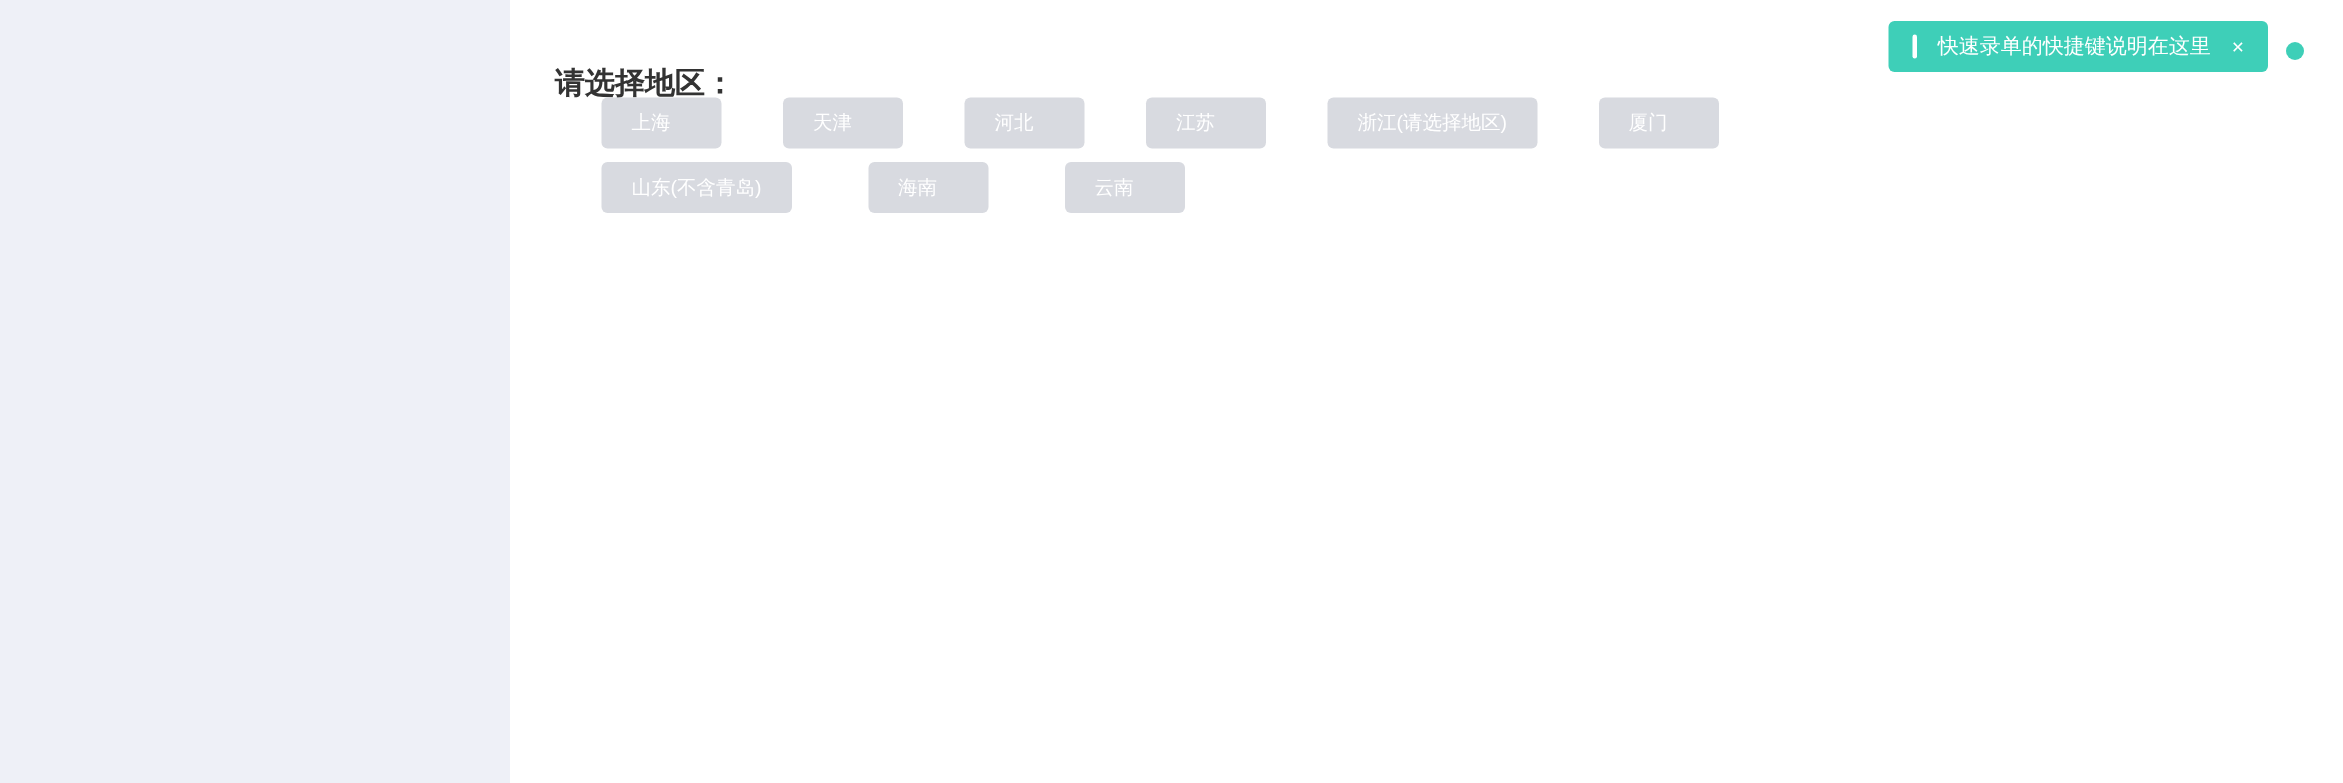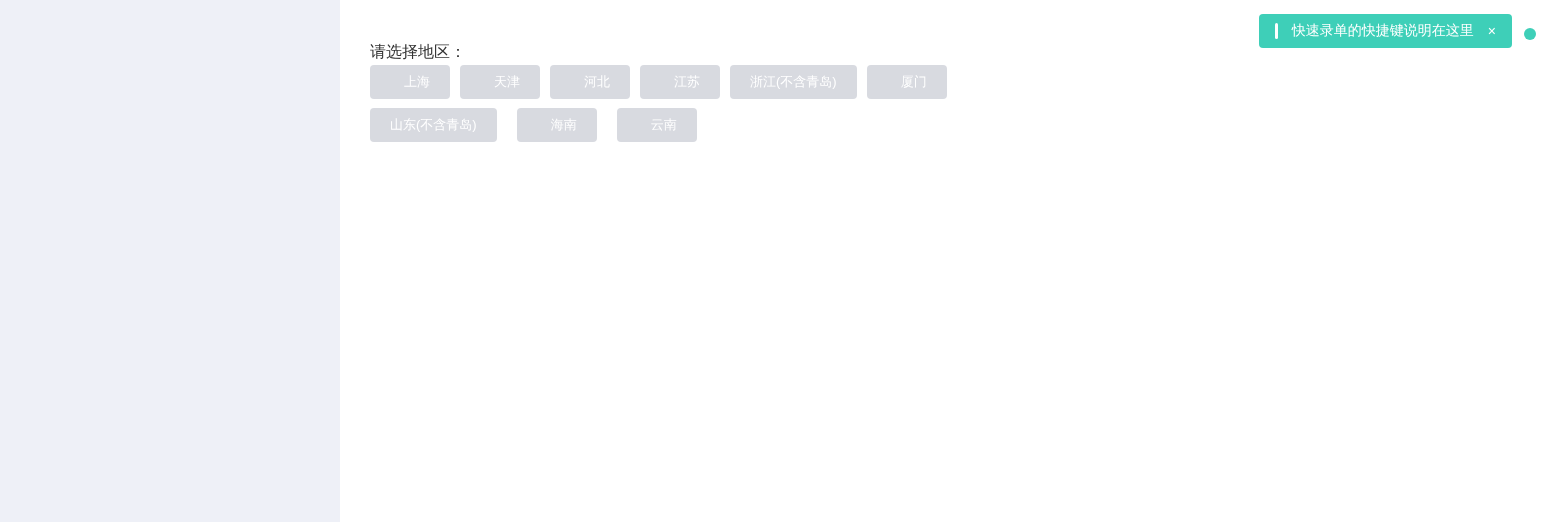"请选择地区：" .region-label { font-size: 16px -> 20px; font-weight: 400 -> 700 }
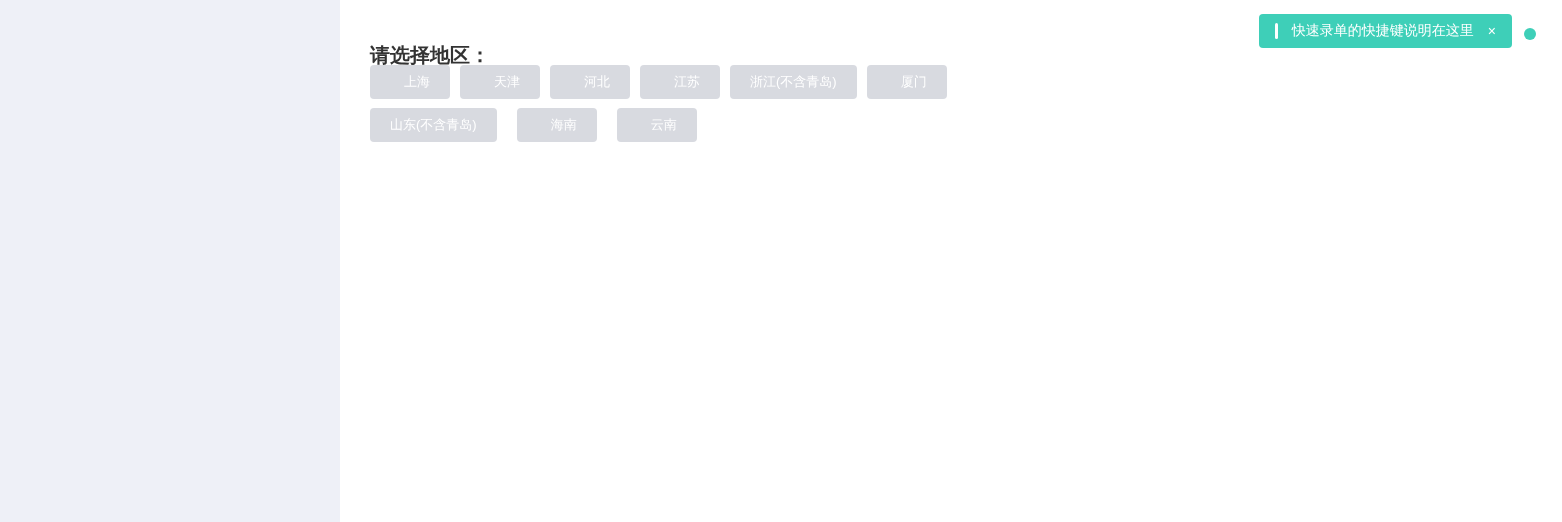"上海" .region-btn { margin-left: none -> 31px; text-align: right -> left }
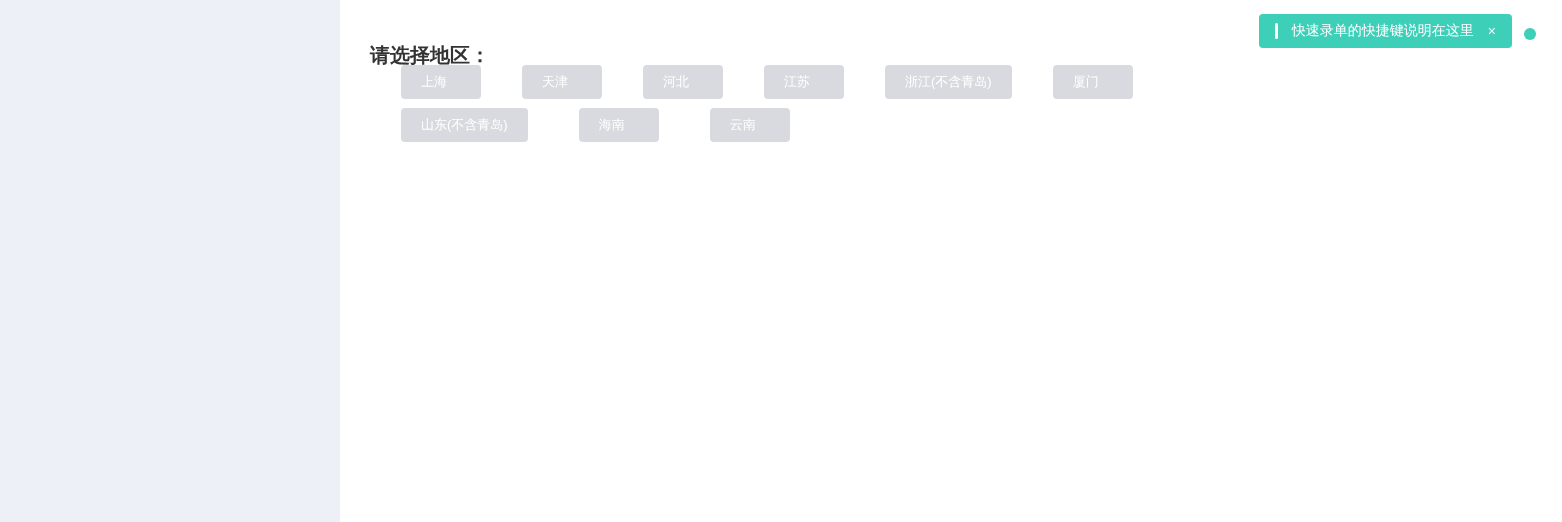"浙江(不含青岛)" button.region-btn { text: 不含青岛 -> 请选择地区 }
